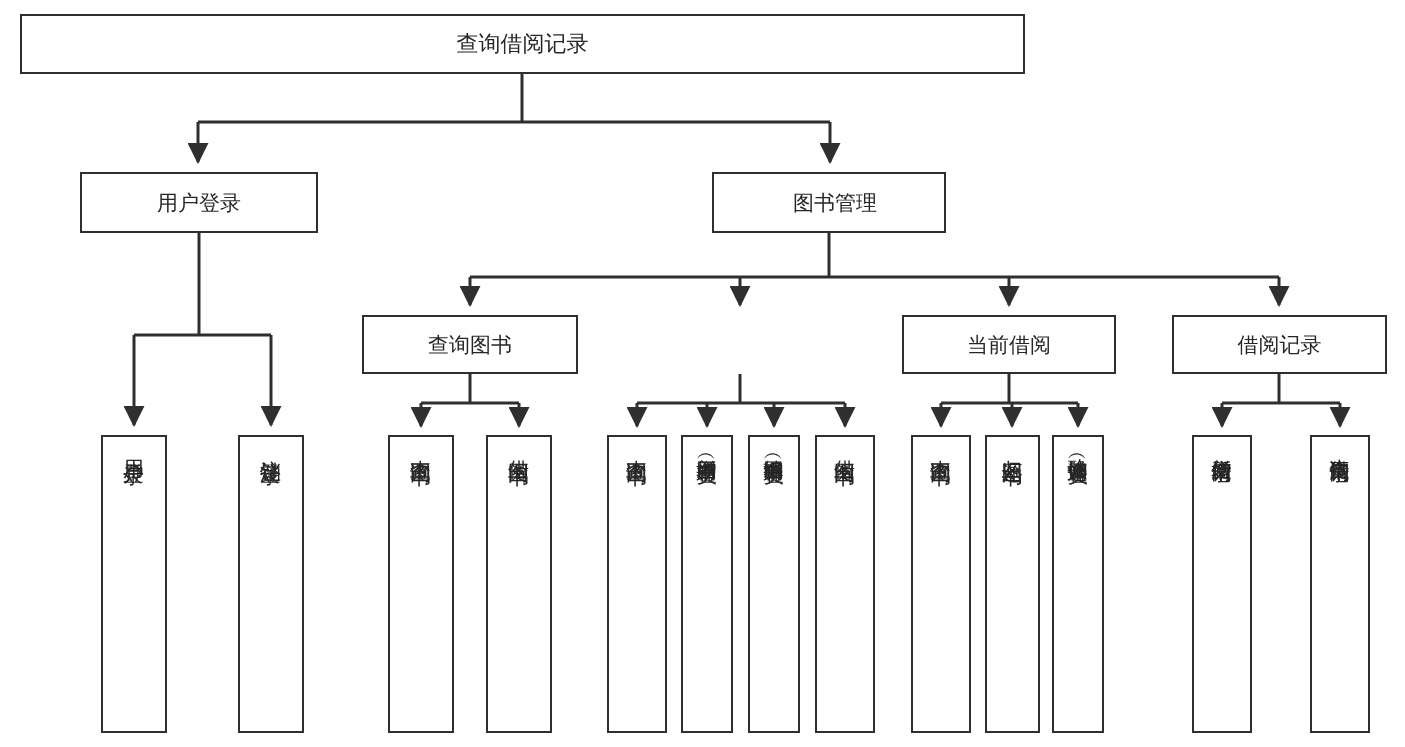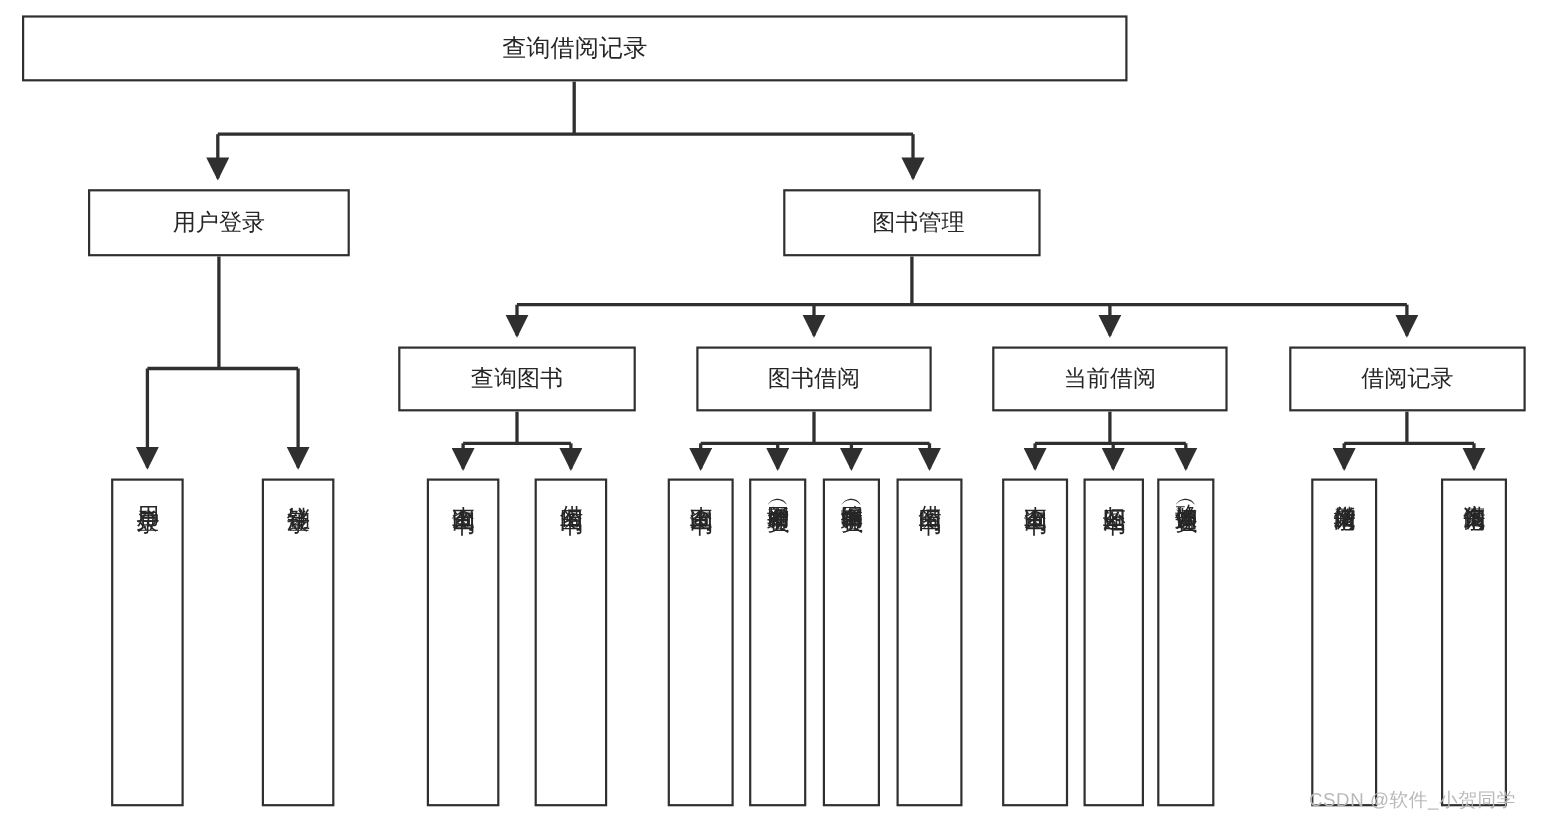"图书借阅" div.node { html: <div> <span>图书借阅</span> </div> -> none }
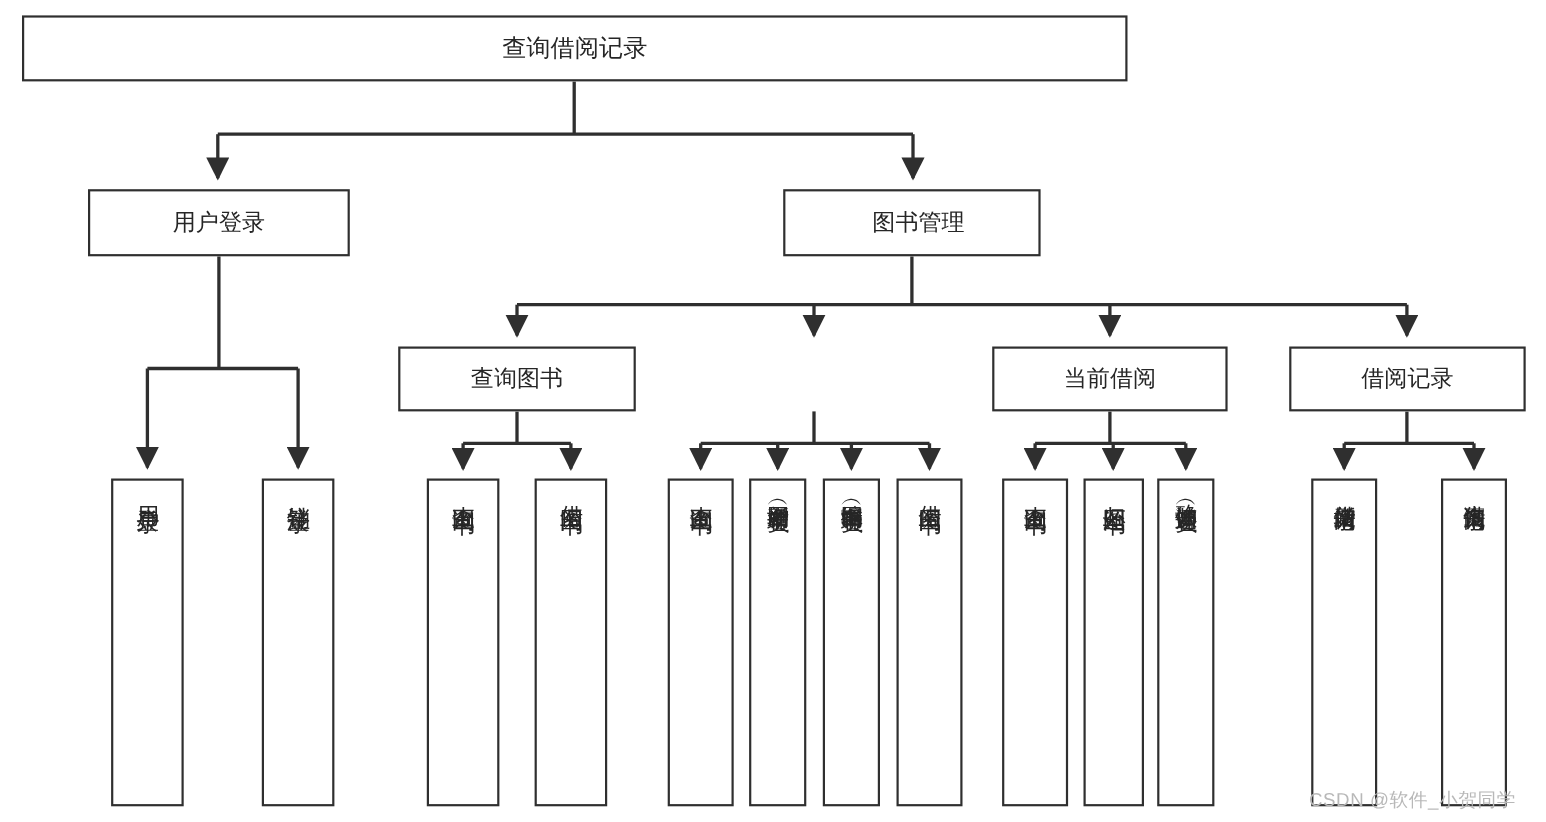"CSDN @软件_小贺同学" div.watermark { html: <div>CSDN @软件_小贺同学</div> -> none }
